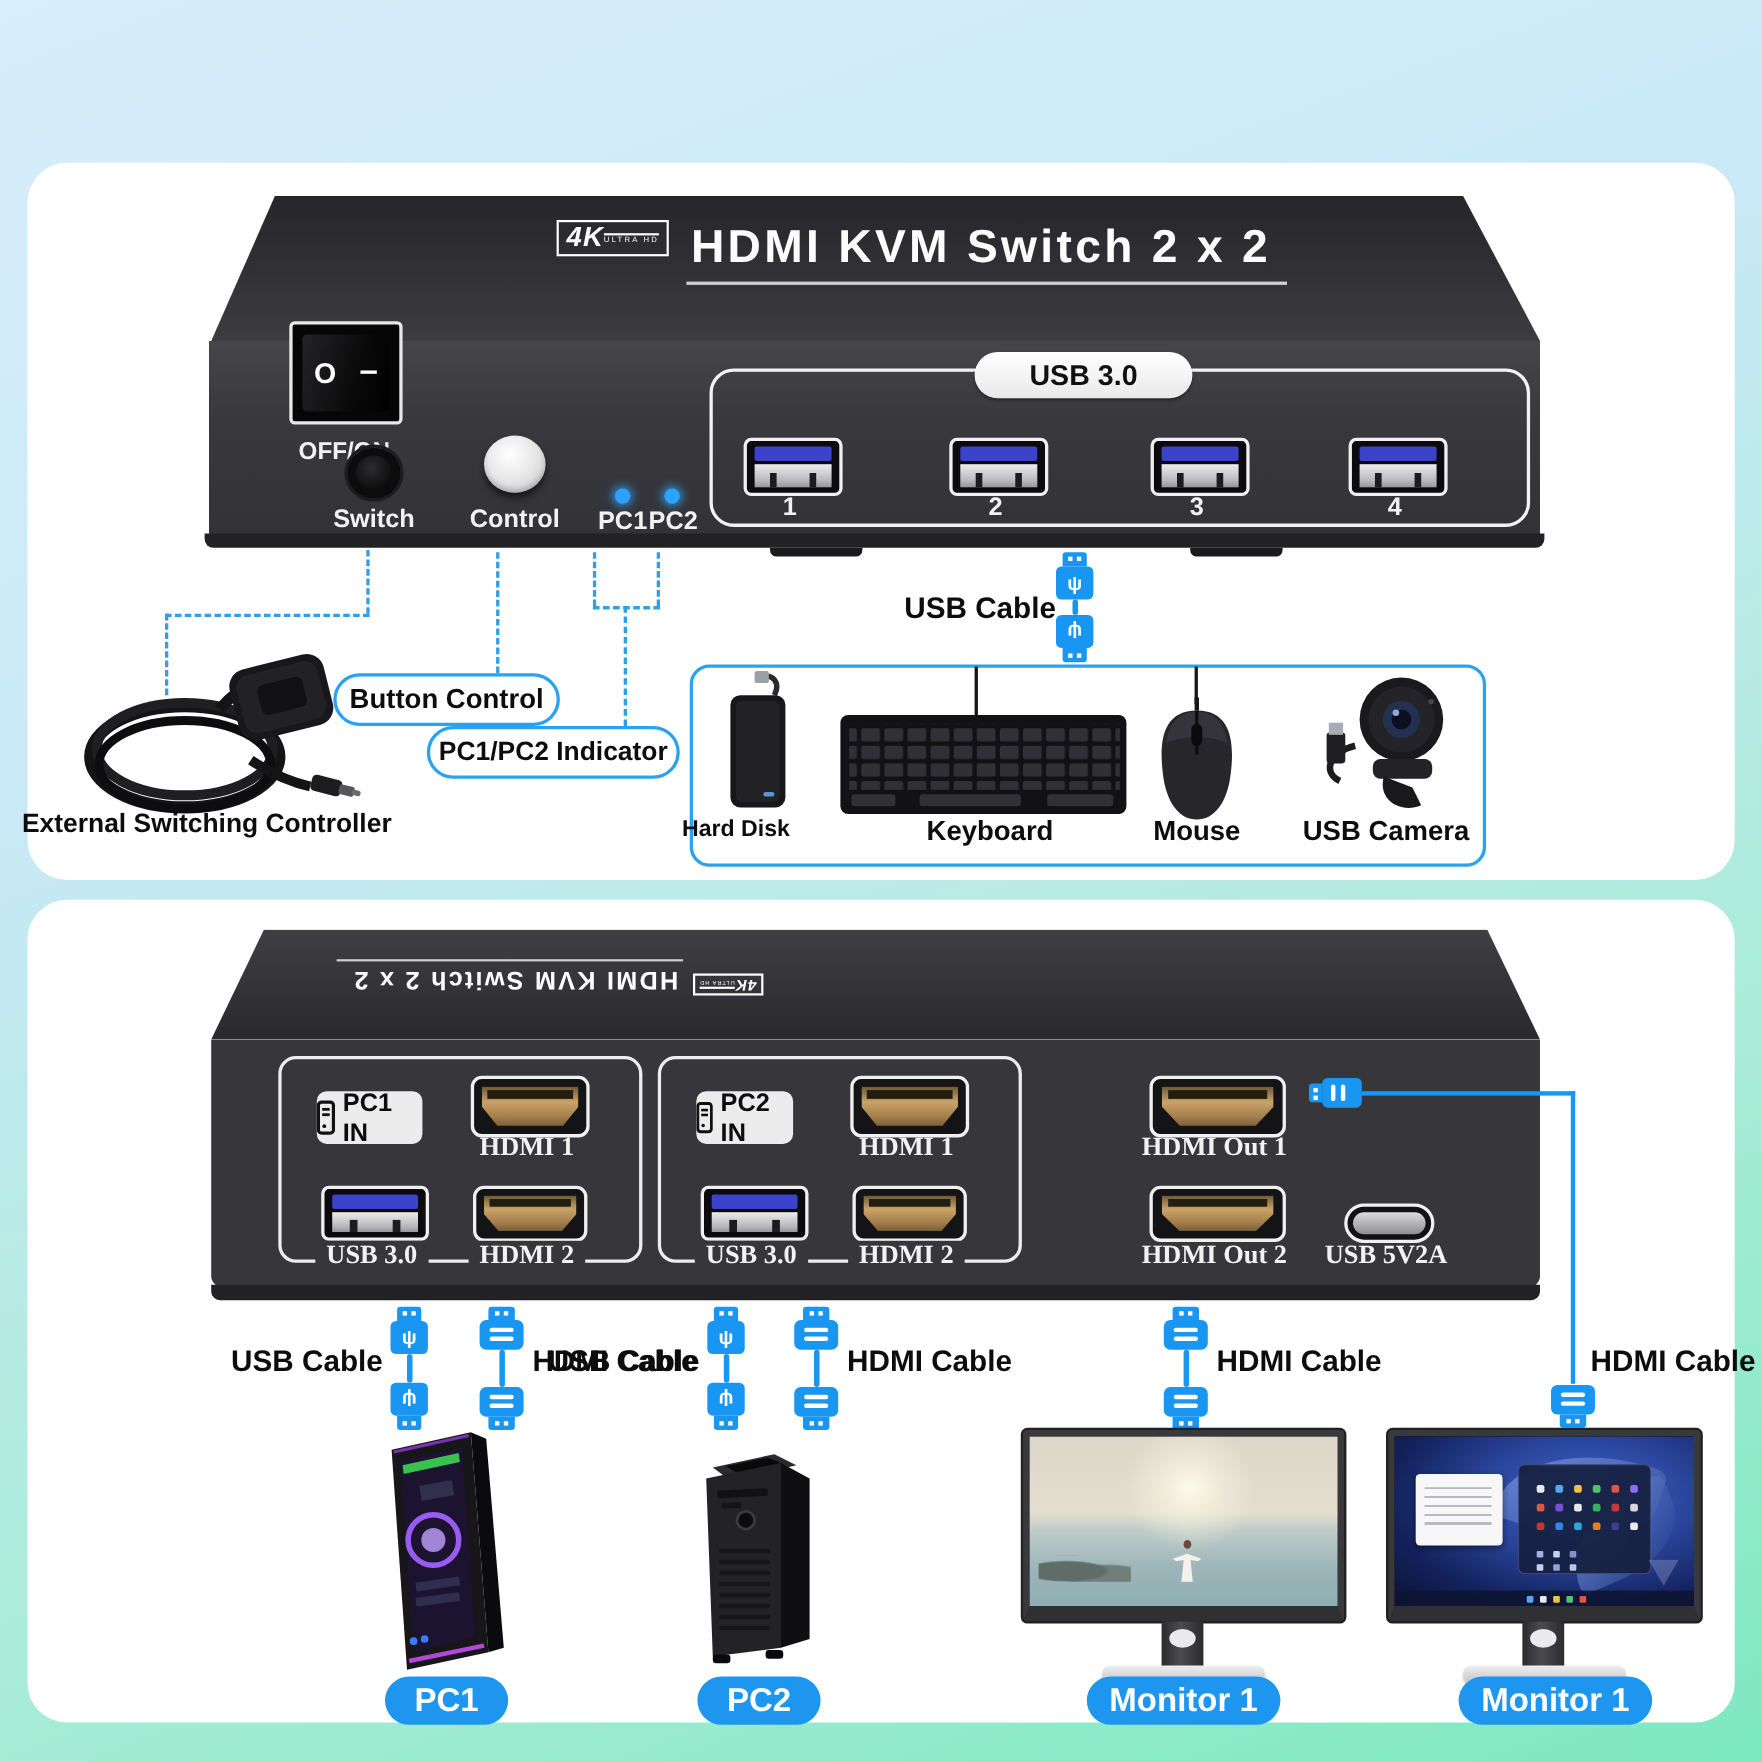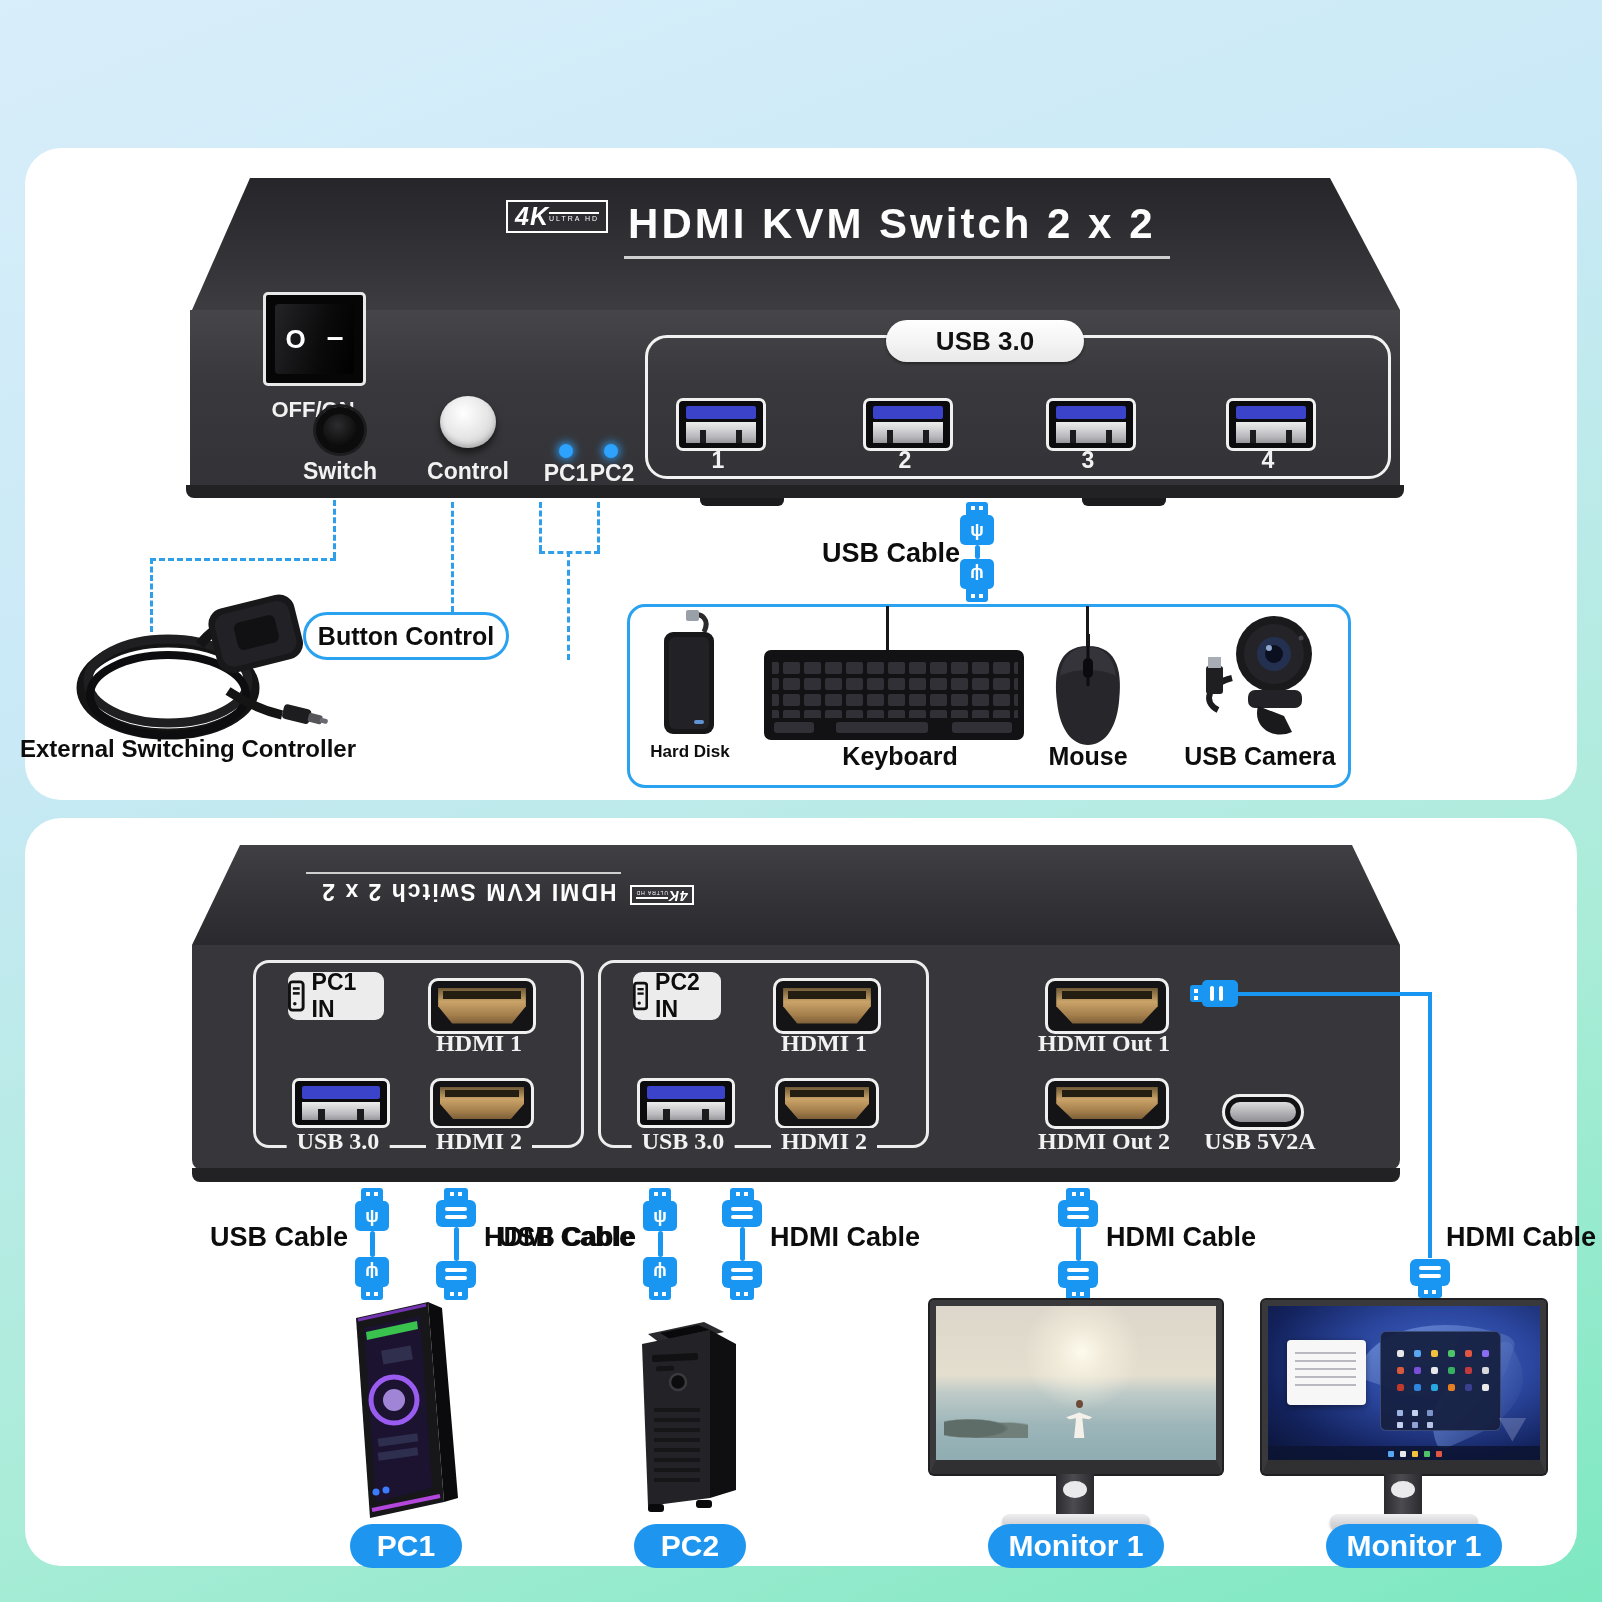"PC1/PC2 Indicator" div.pill-callout { html: none -> <div> <span>PC1/PC2 Indicator</span> </div> }
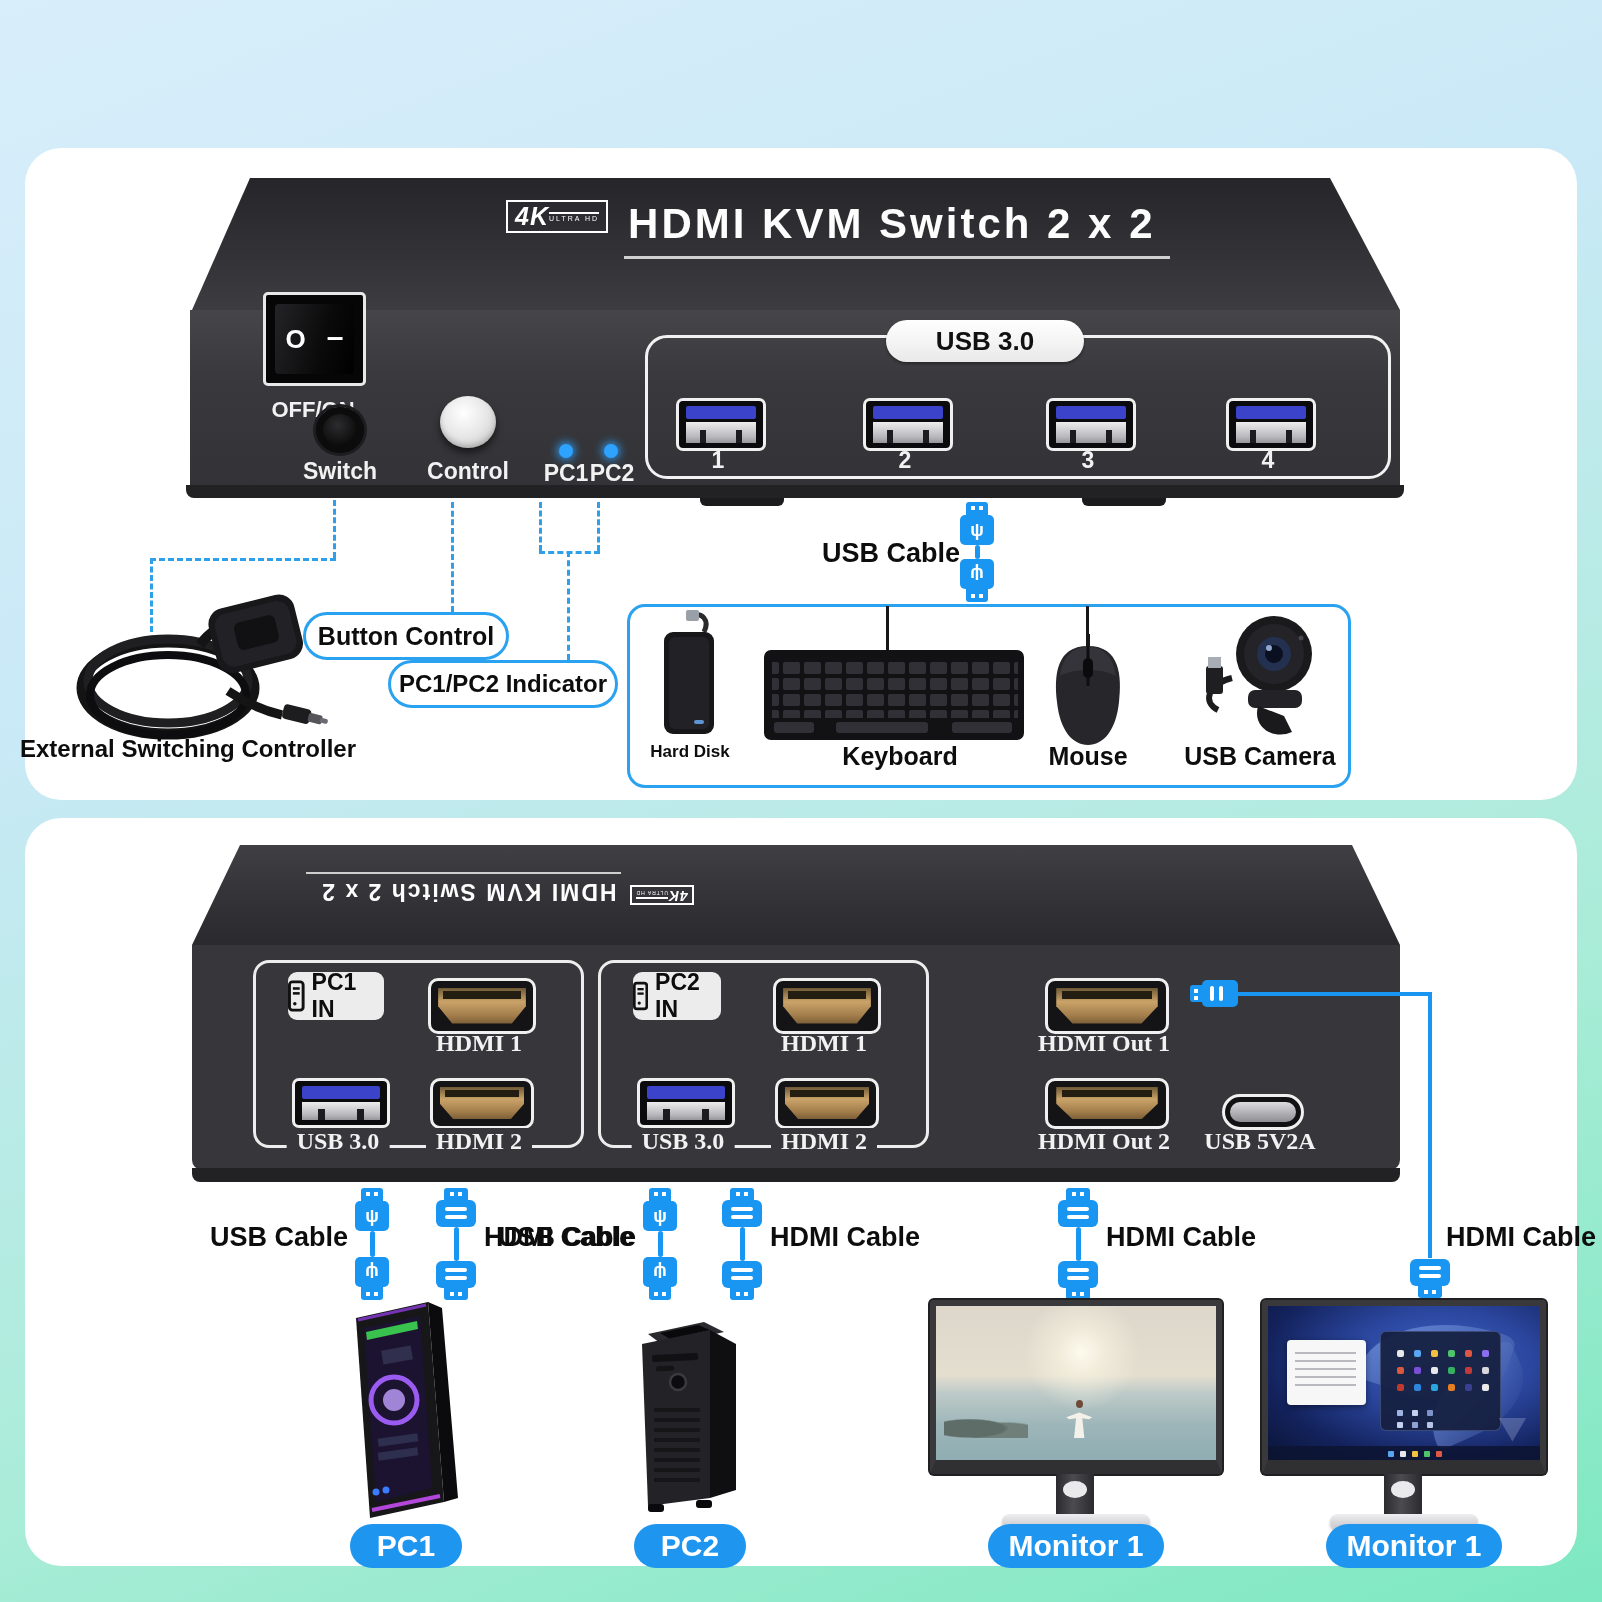"Hard Disk" div.blabel { font-size: 17px -> 21px; text-align: center -> none }
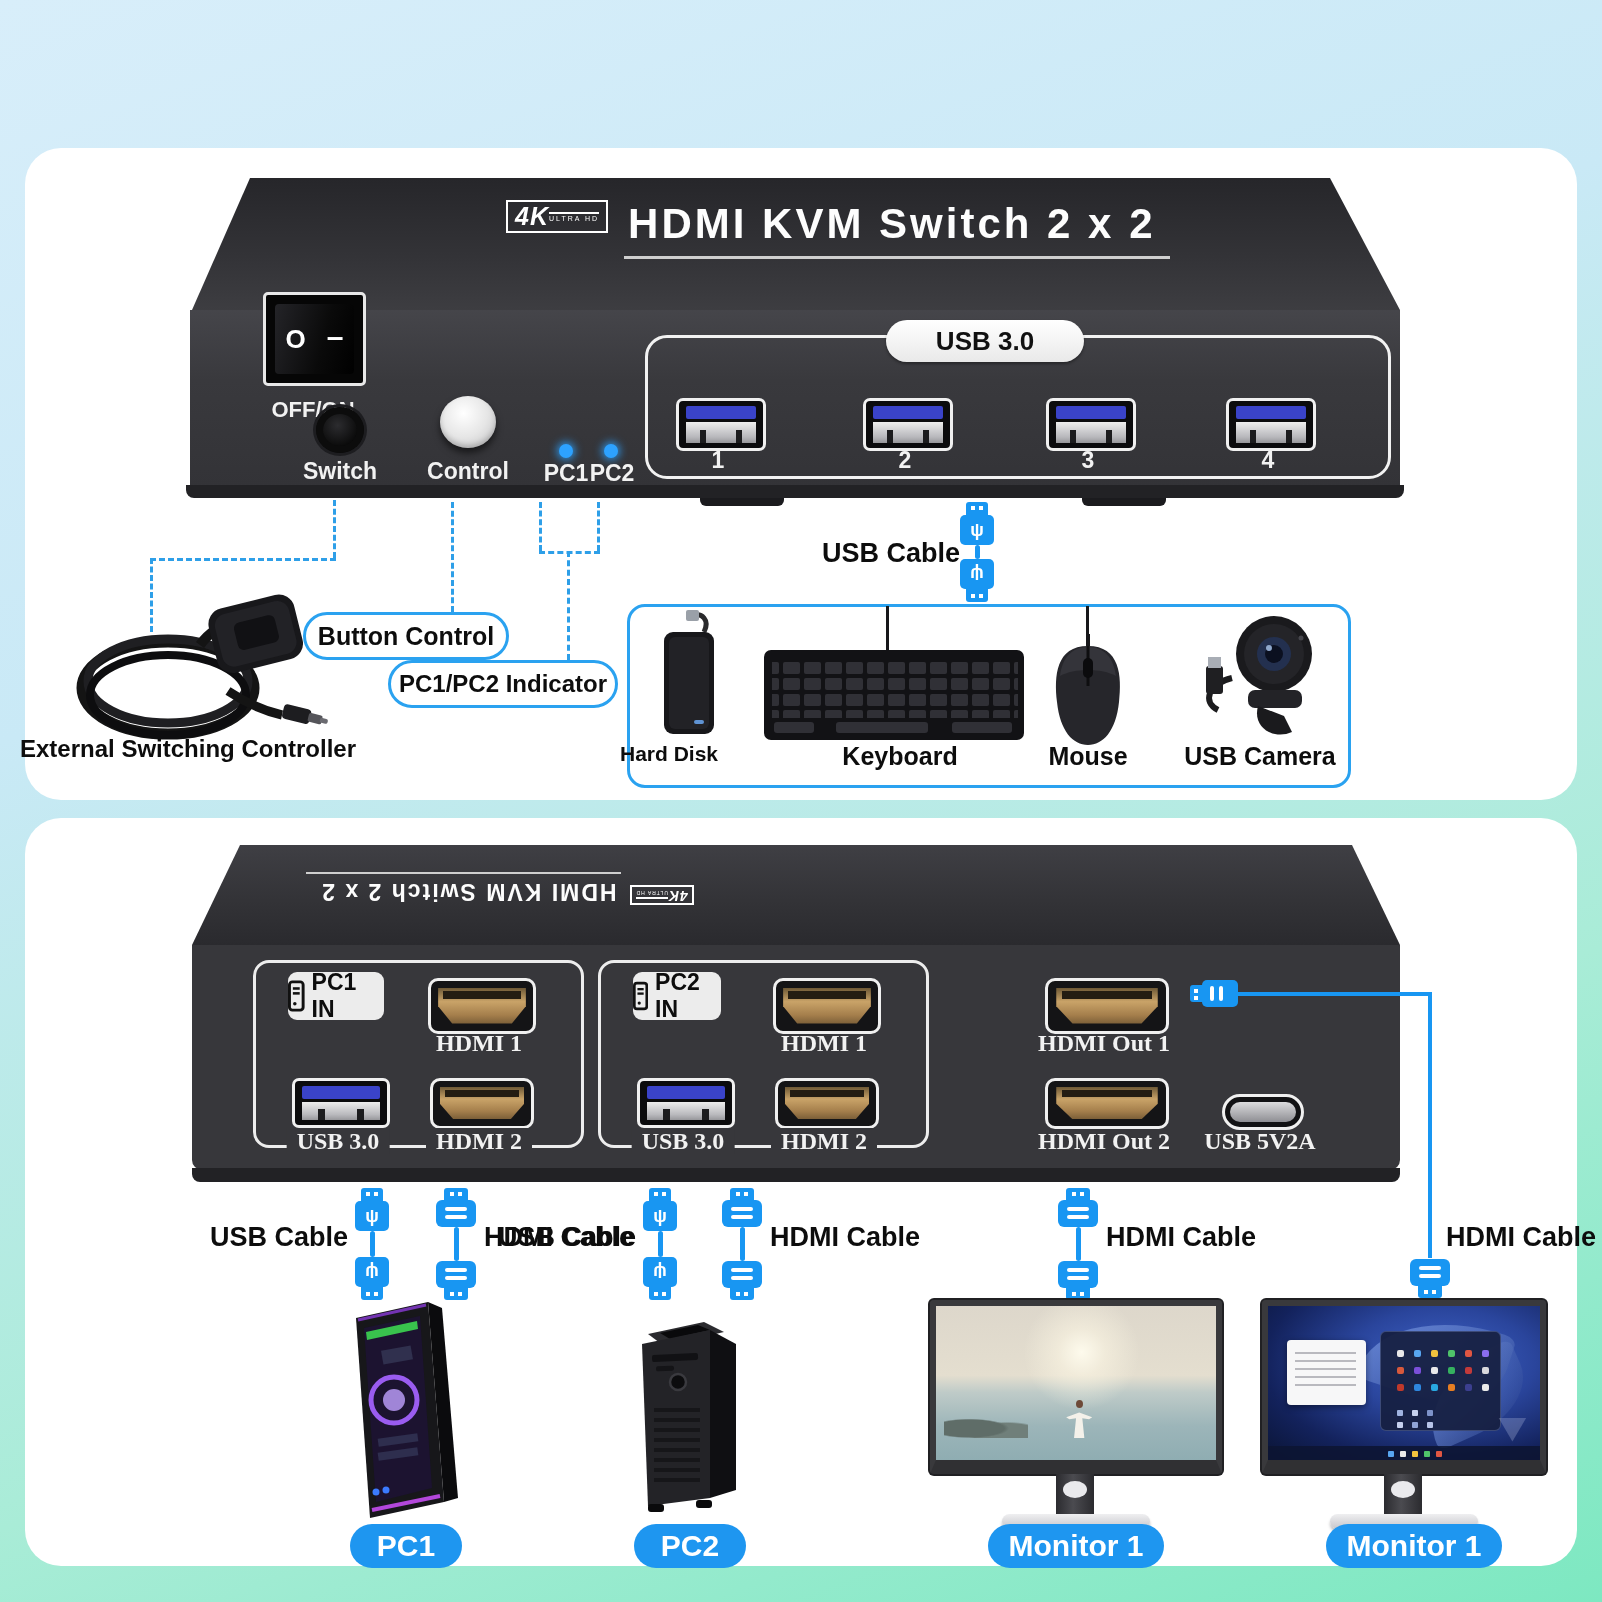"PC1 IN" .inbadge { margin-top: none -> 20px }
